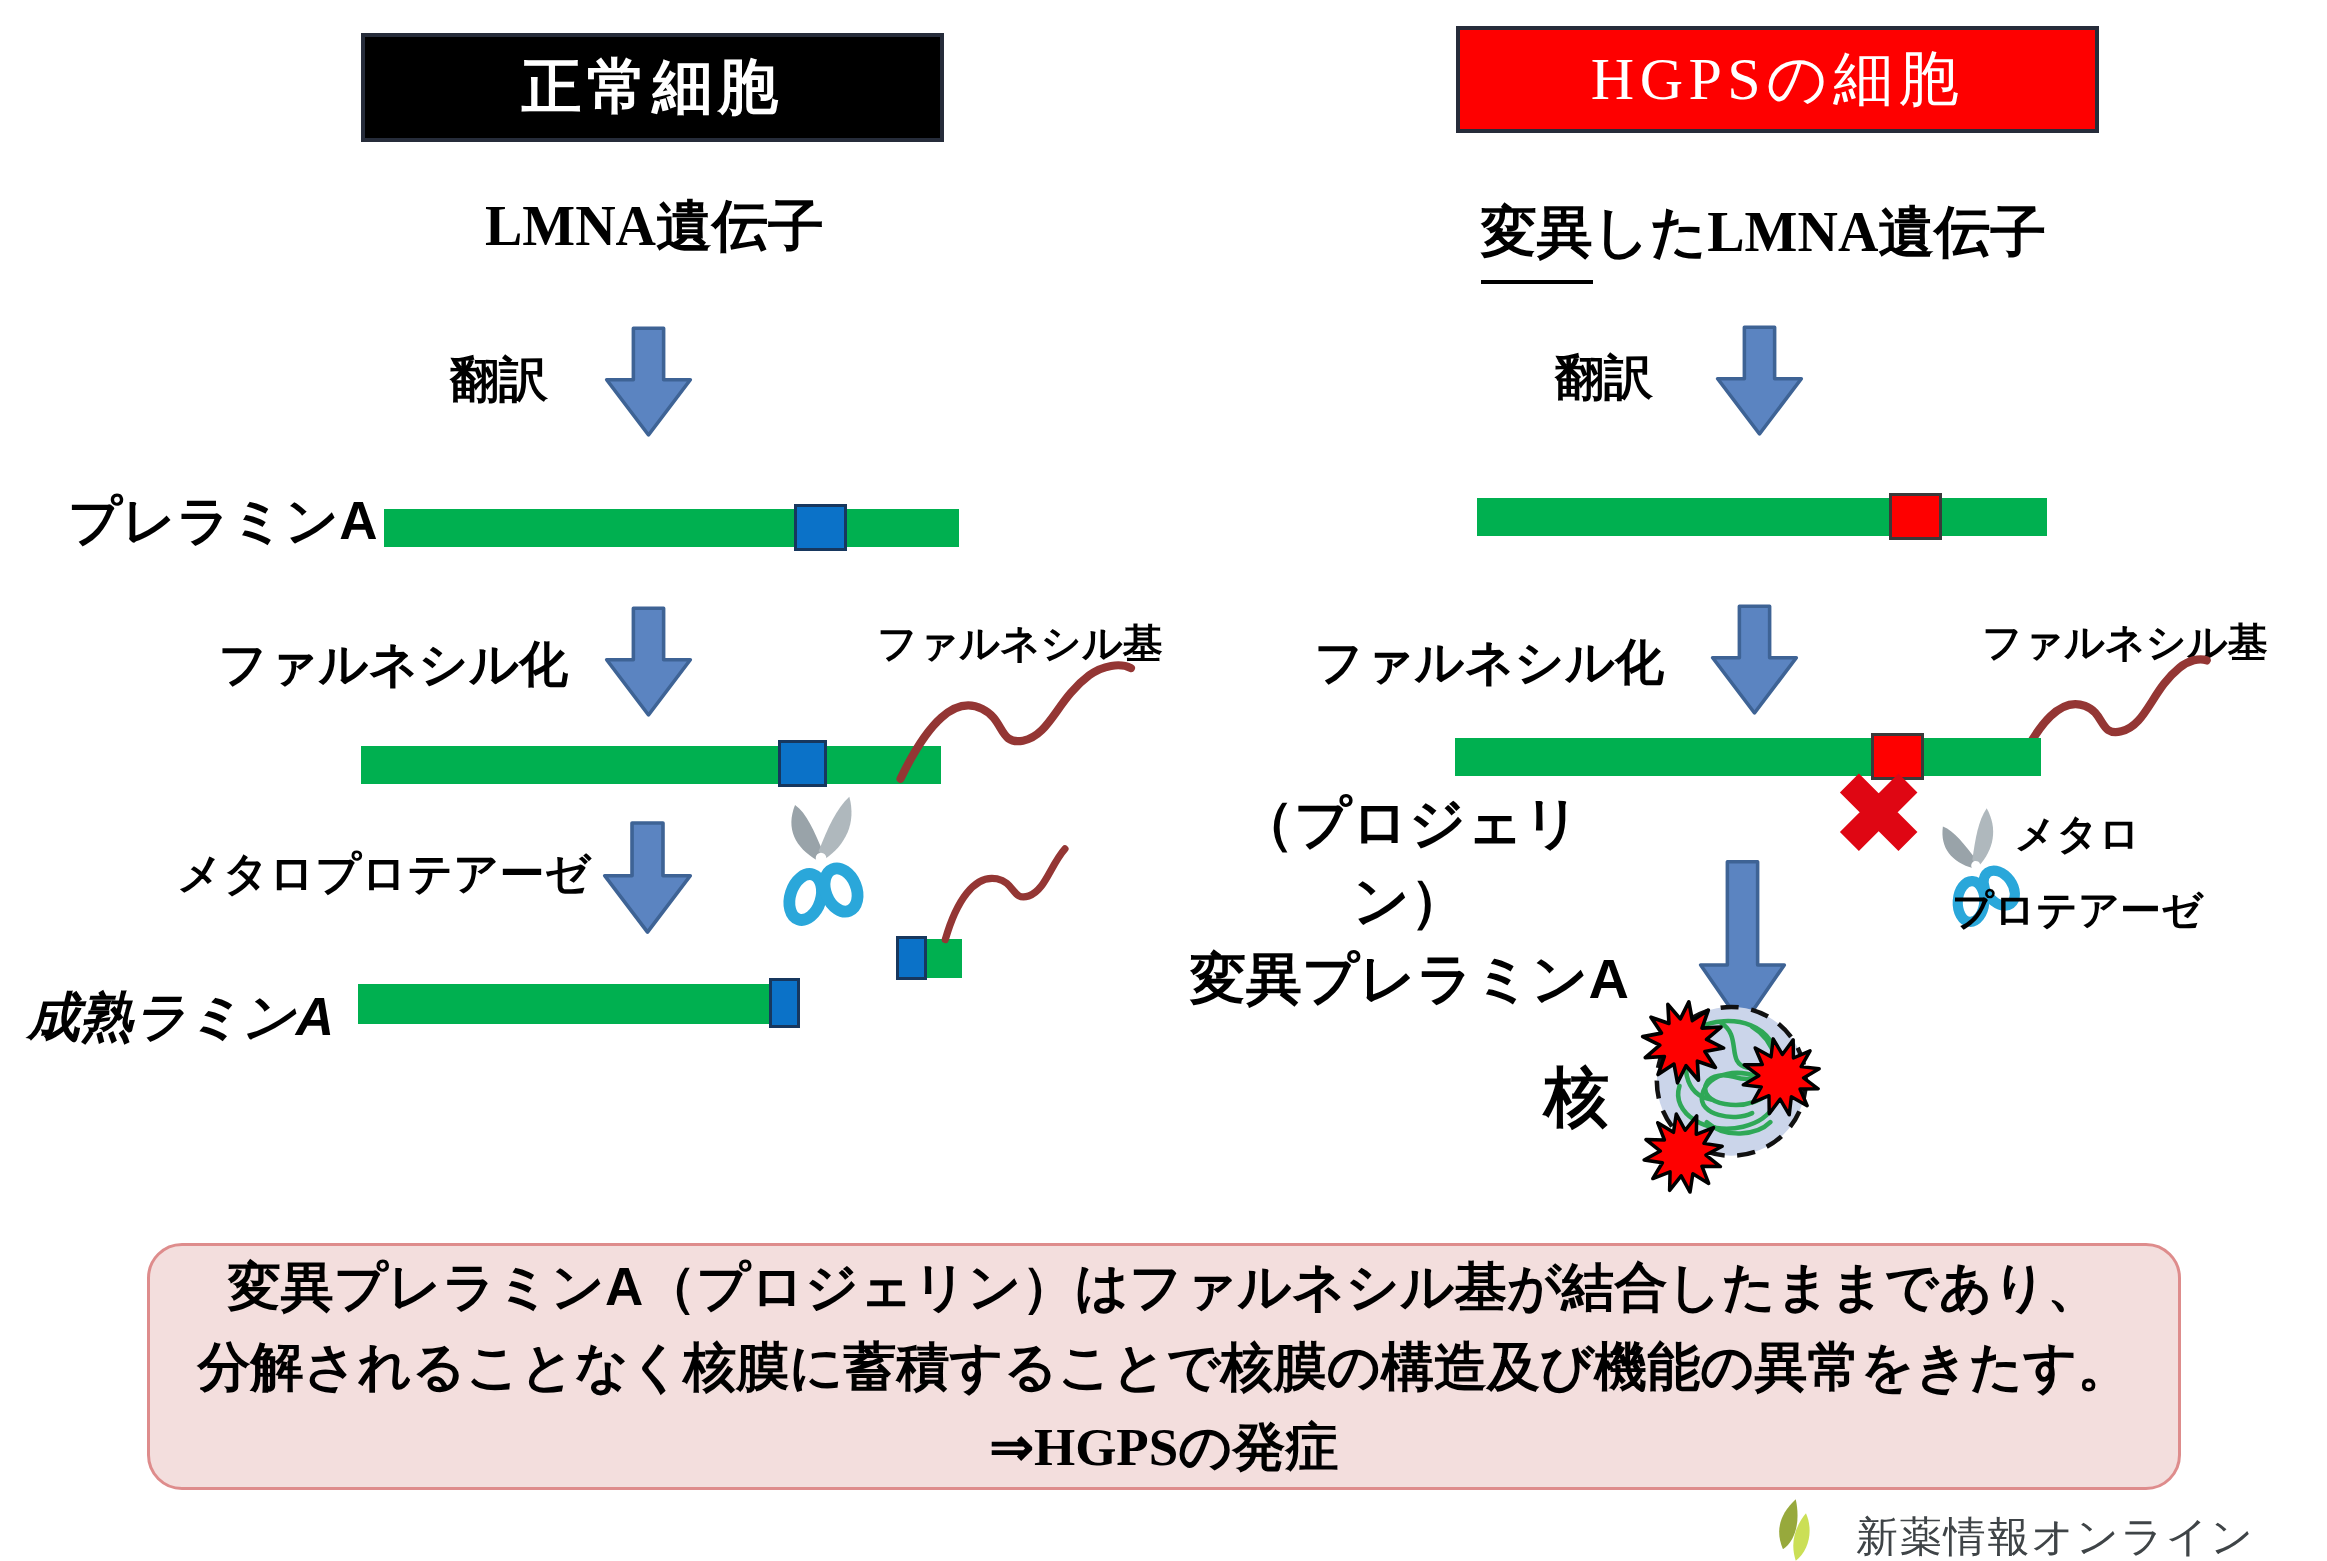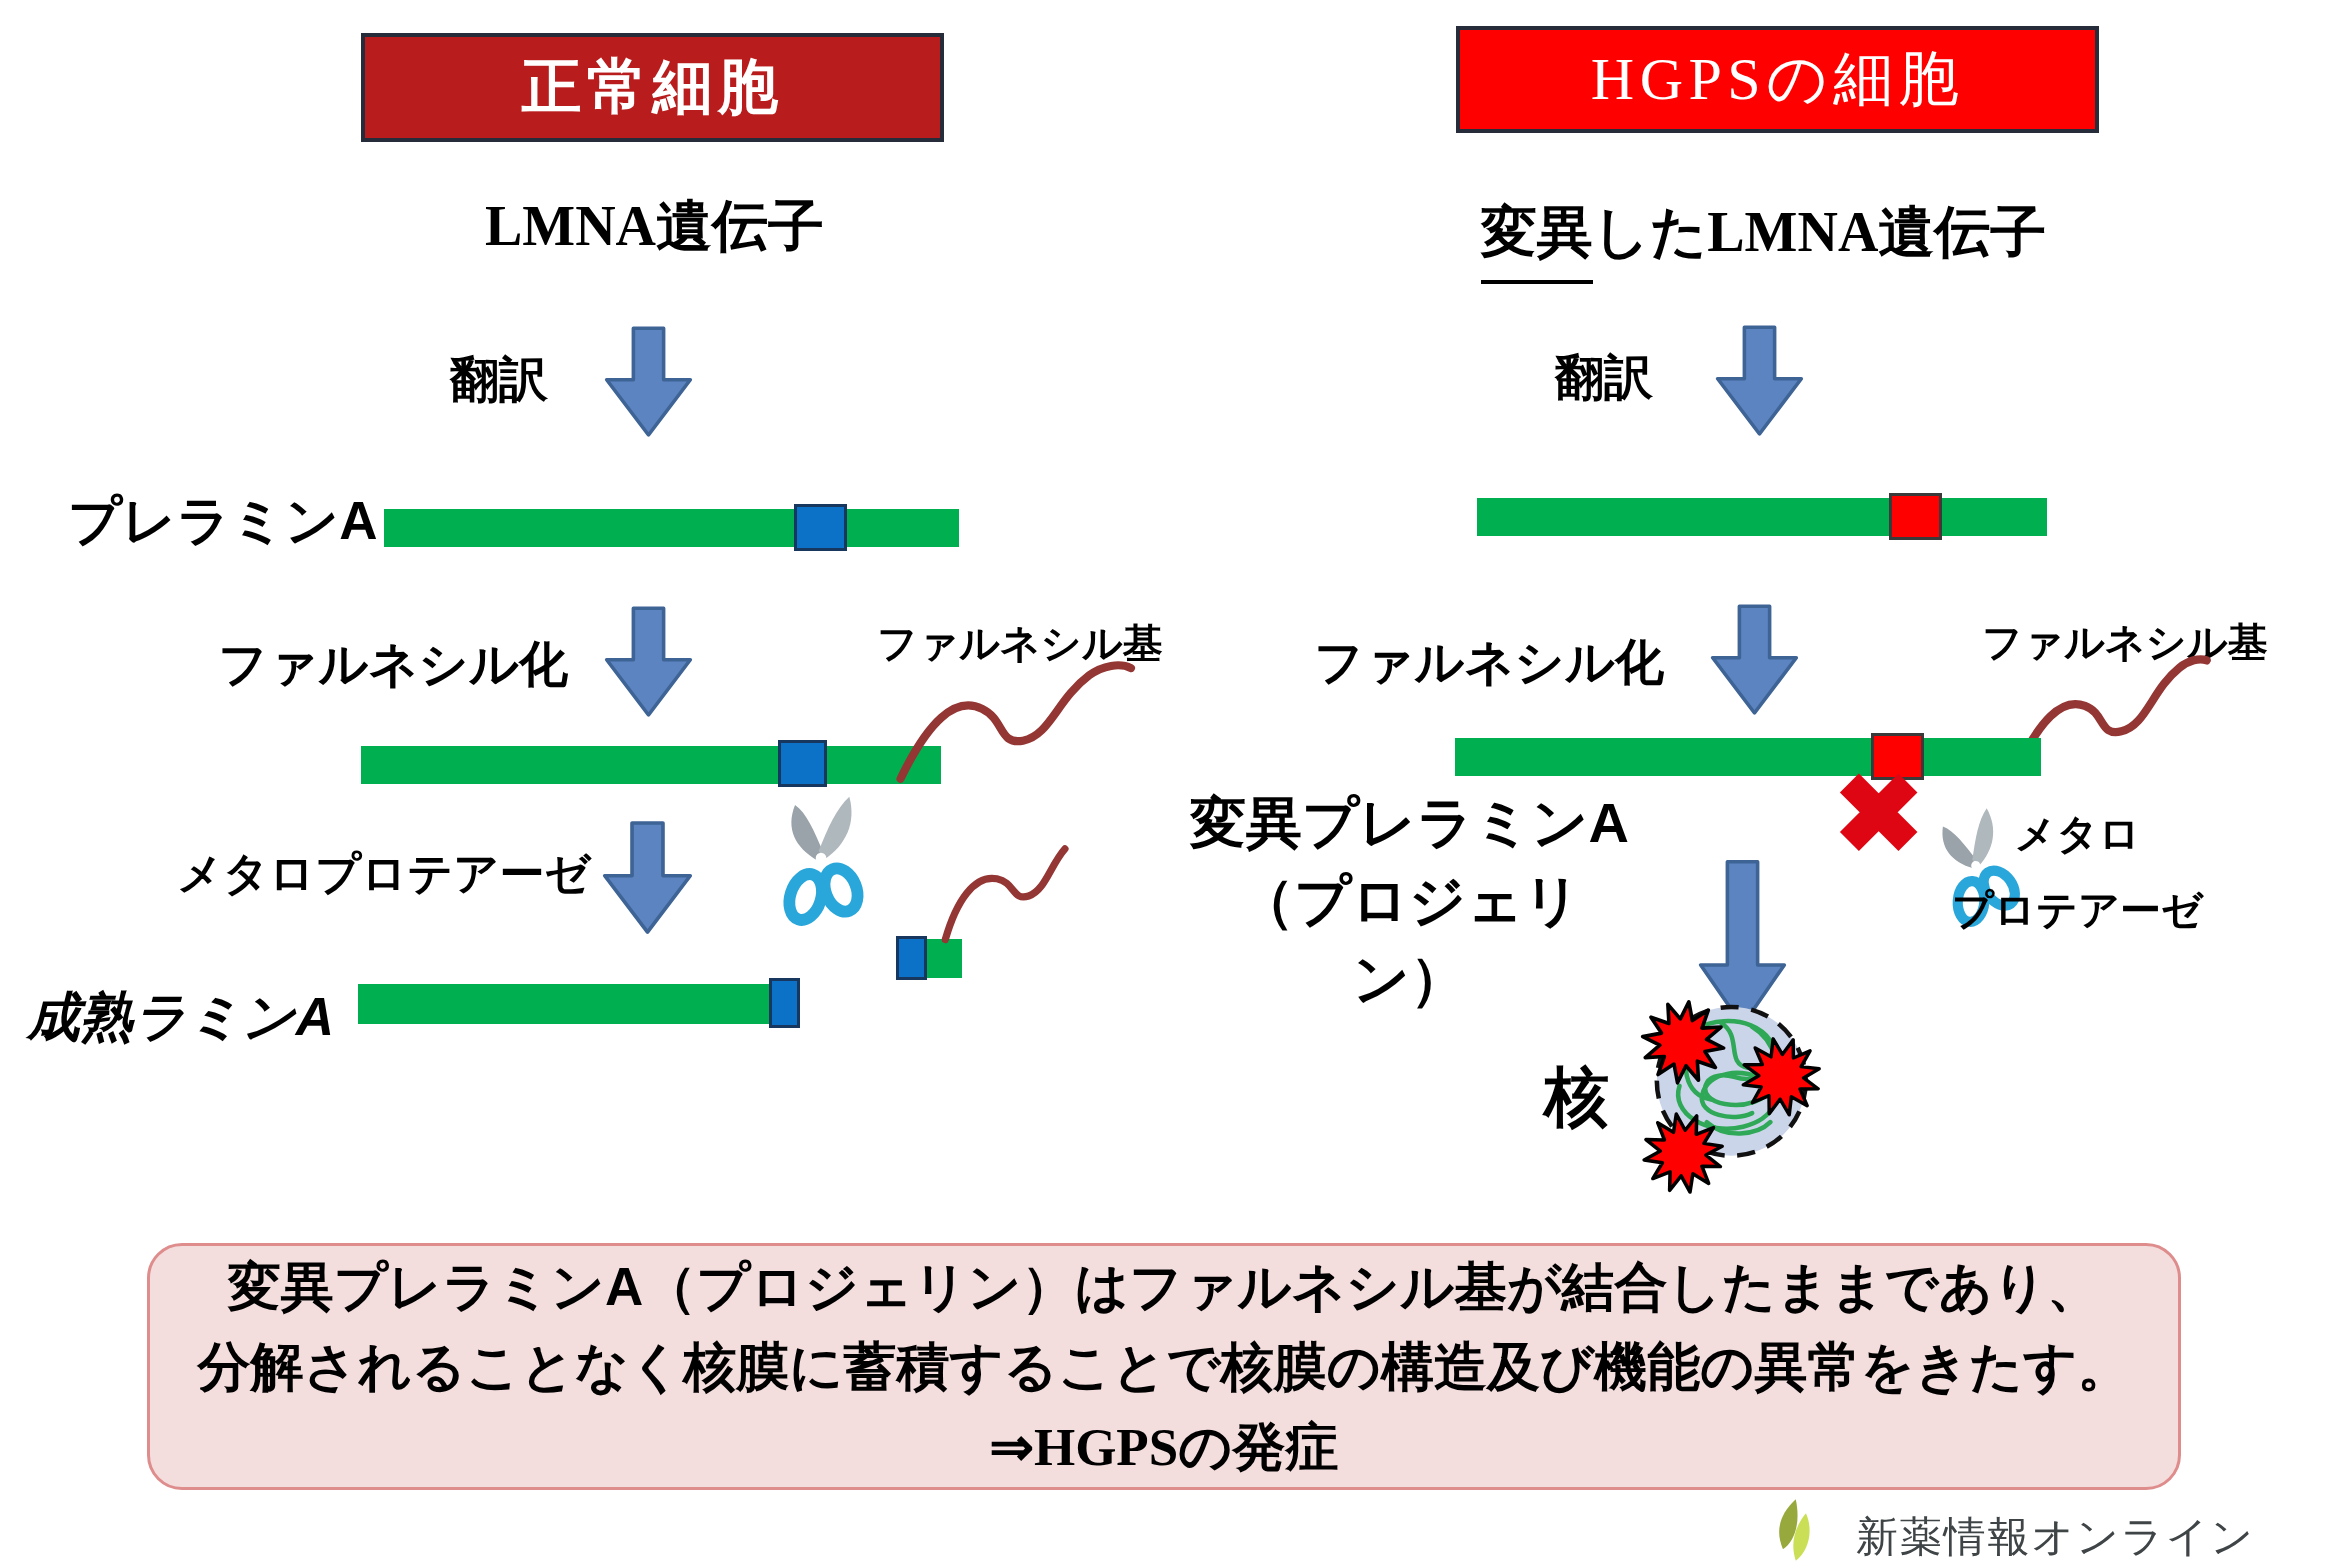"正常細胞" #hdr-normal { background: #b91c1c -> #000000 }
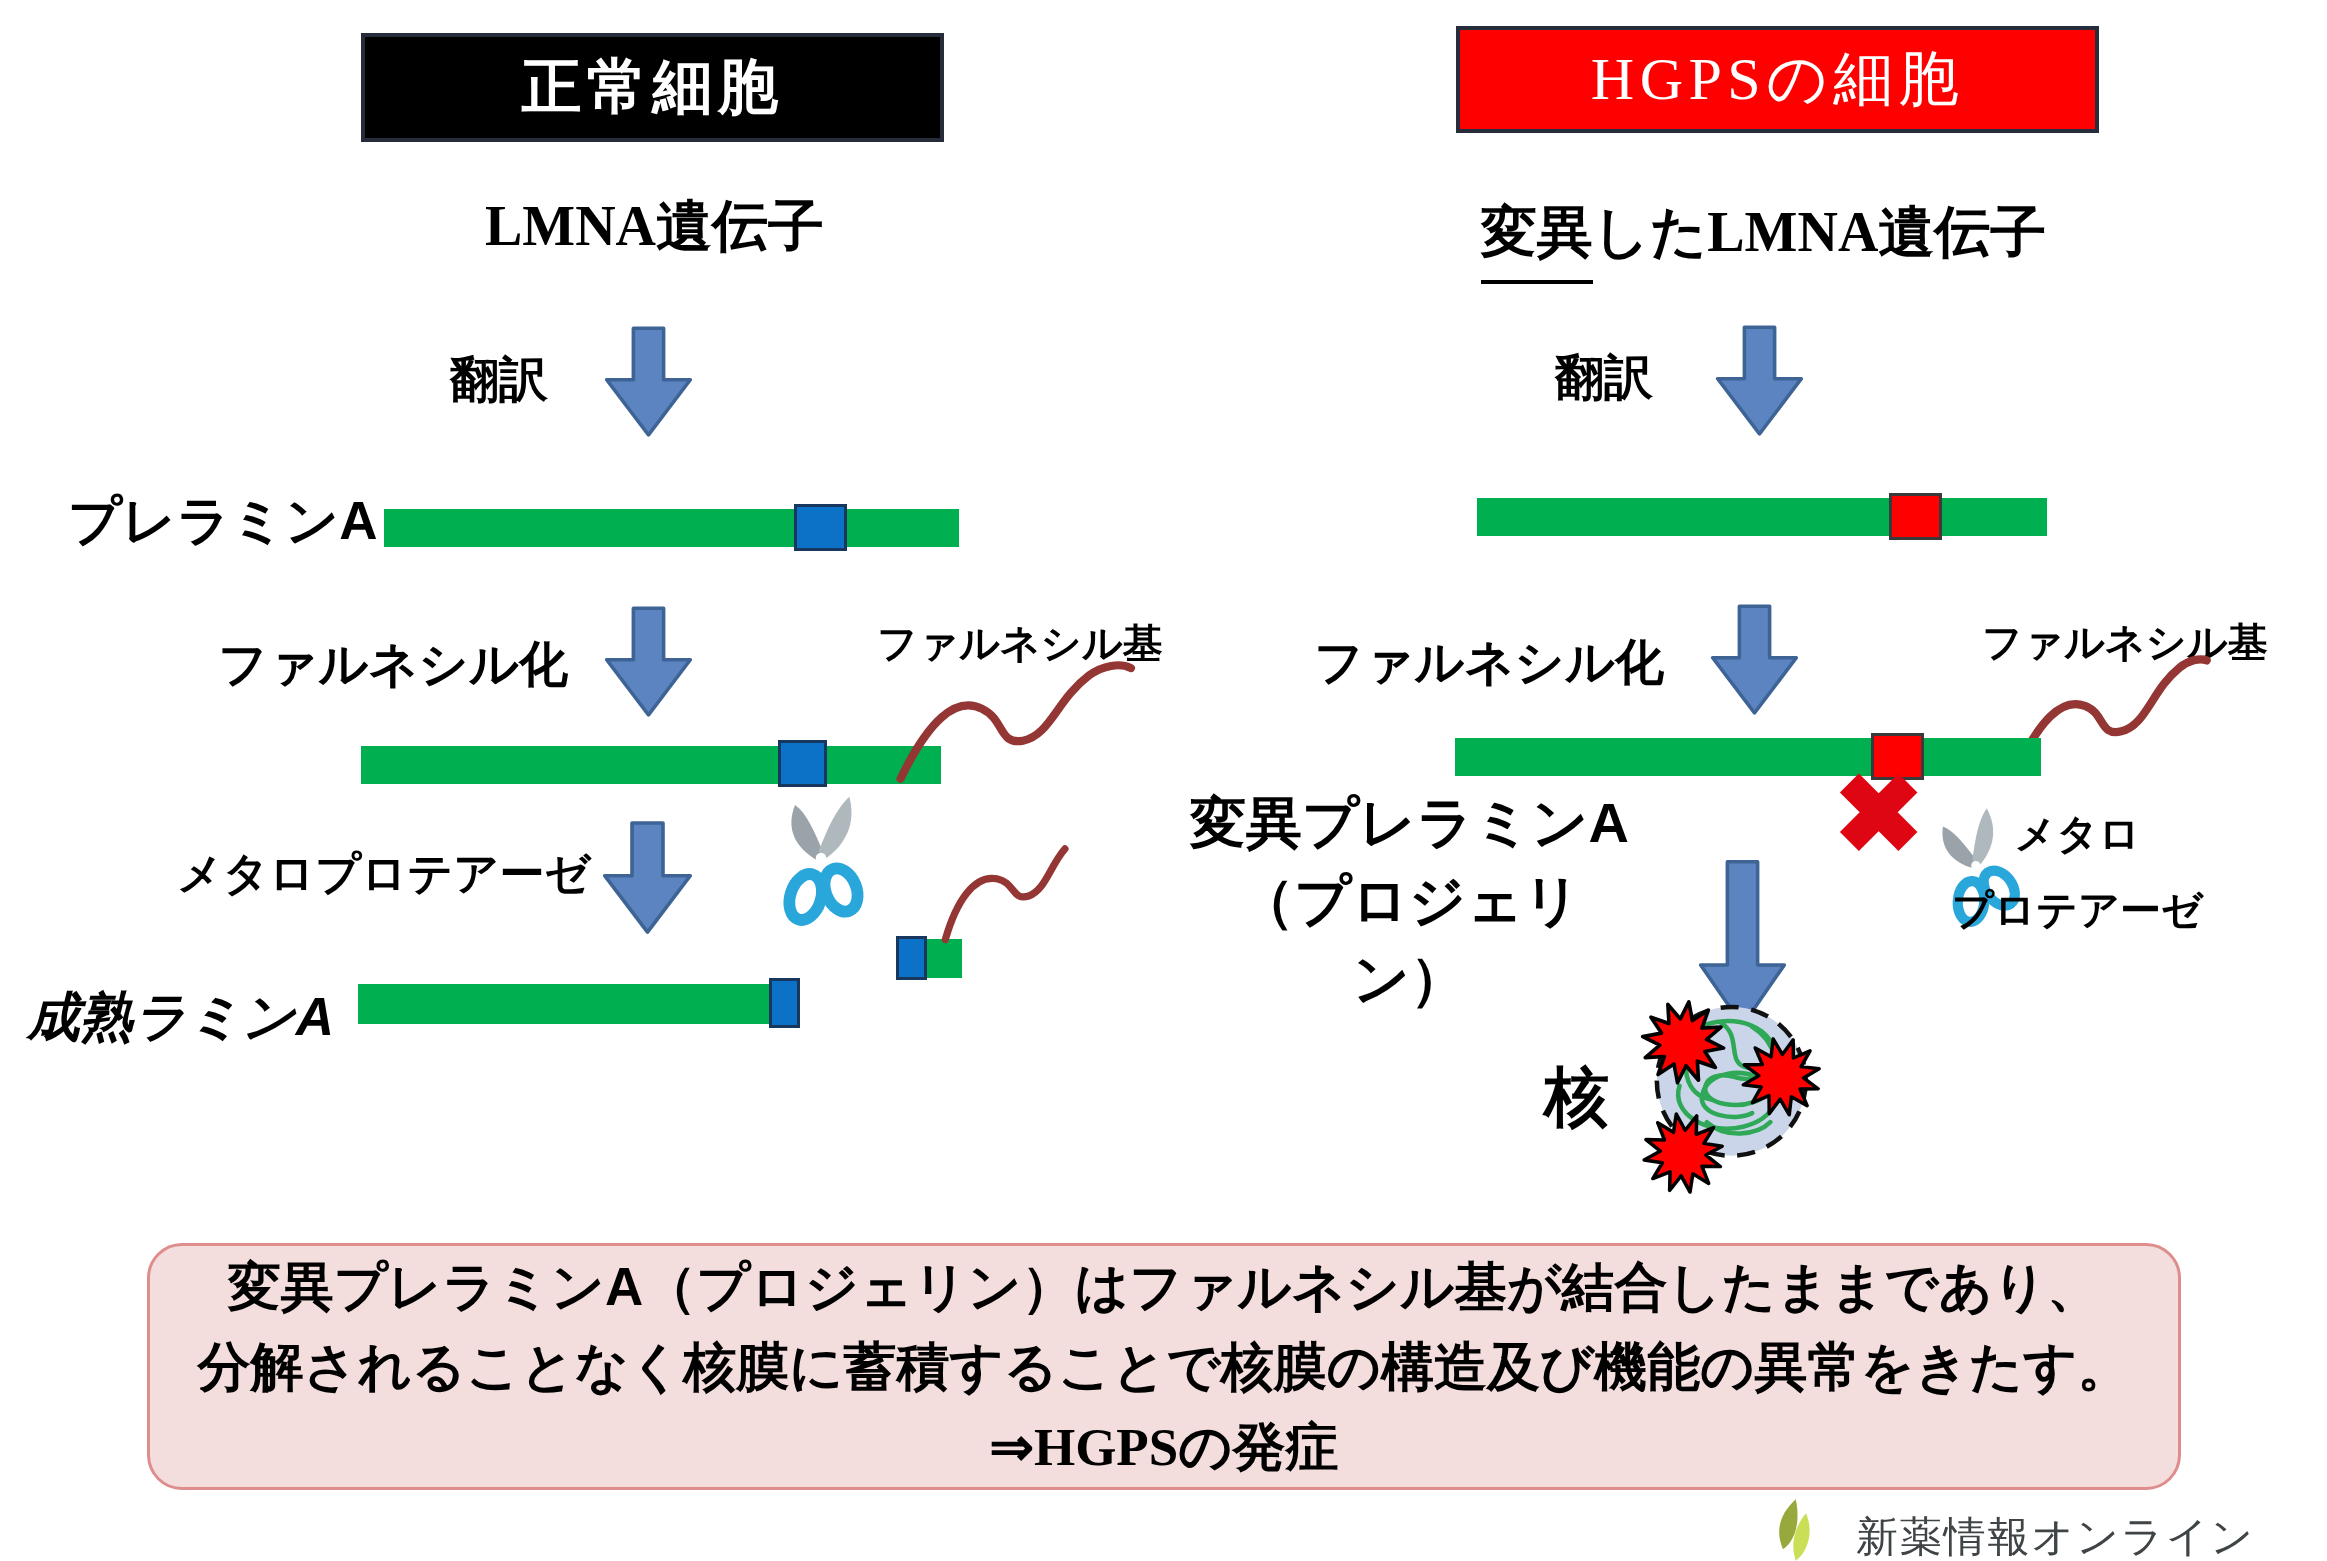"変異プレラミンA" div { order: before "（プロジェリン）" -> after "（プロジェリン）" }
